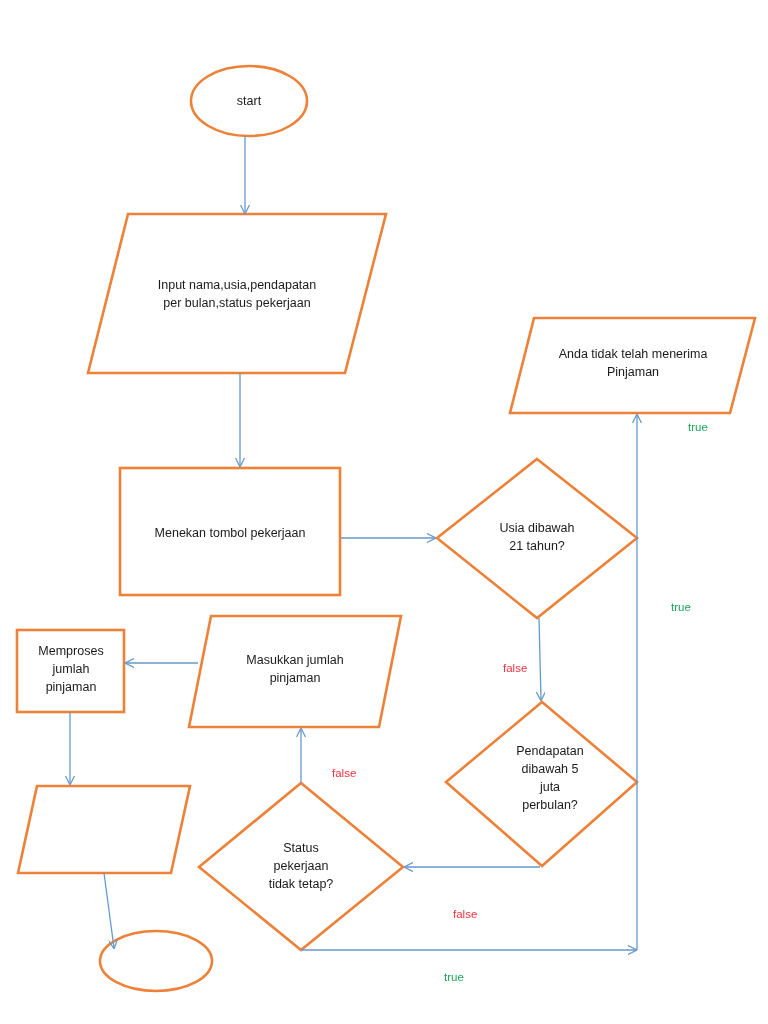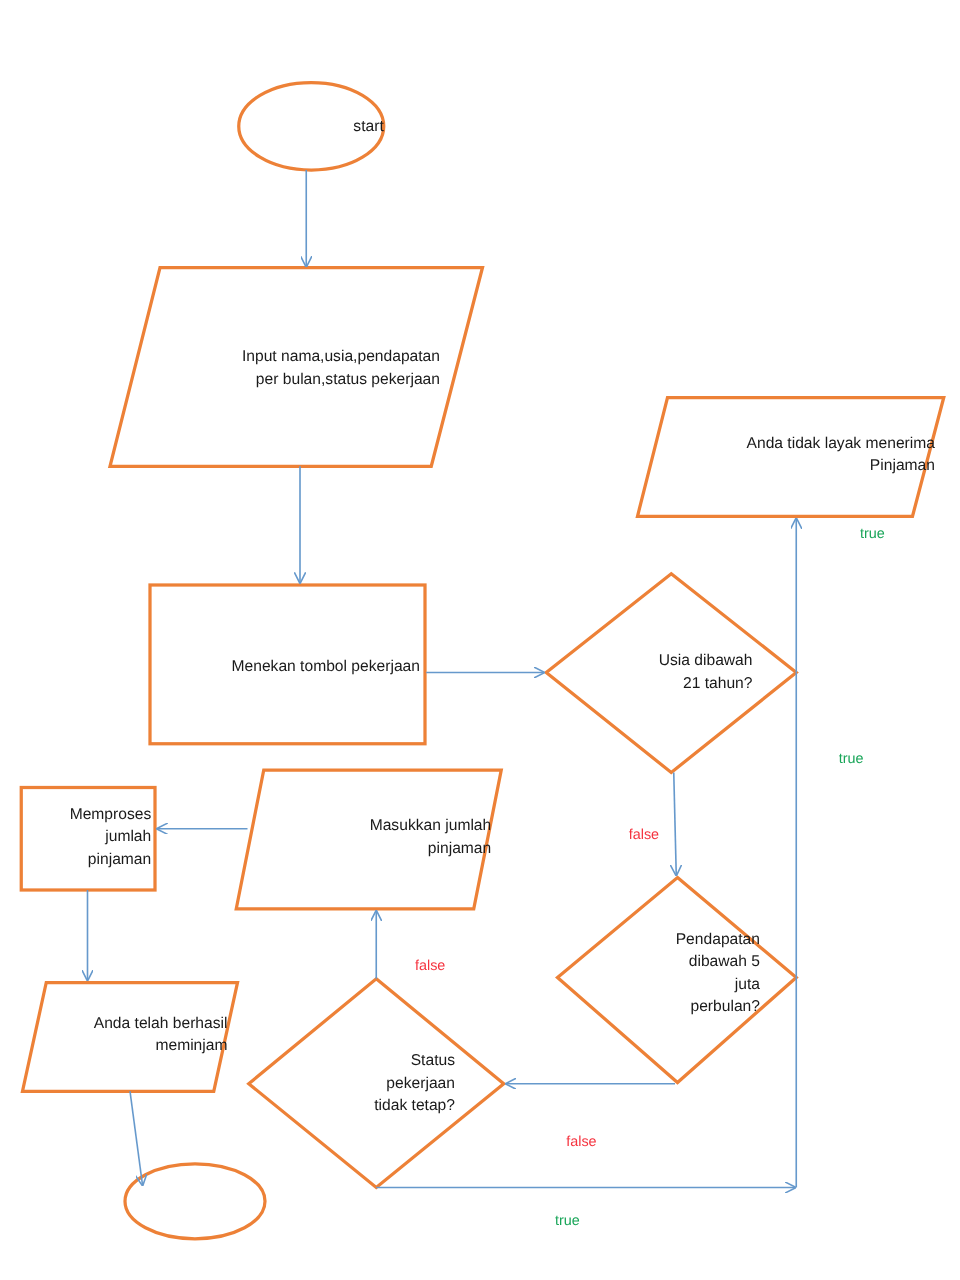"start" .node-text { text-align: right -> center }
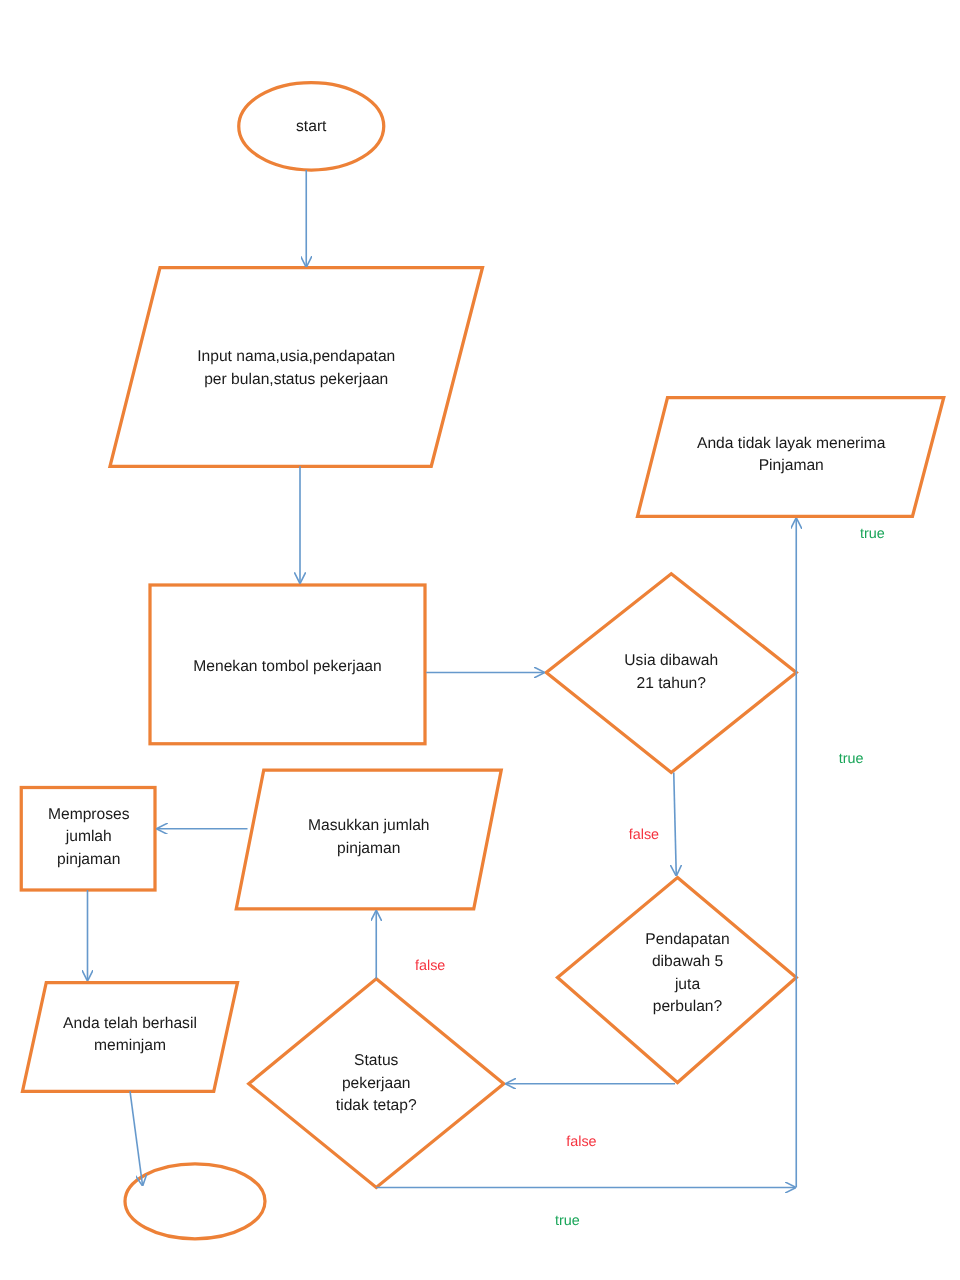"Anda tidak layak menerima" div.node-text { text: layak -> telah }
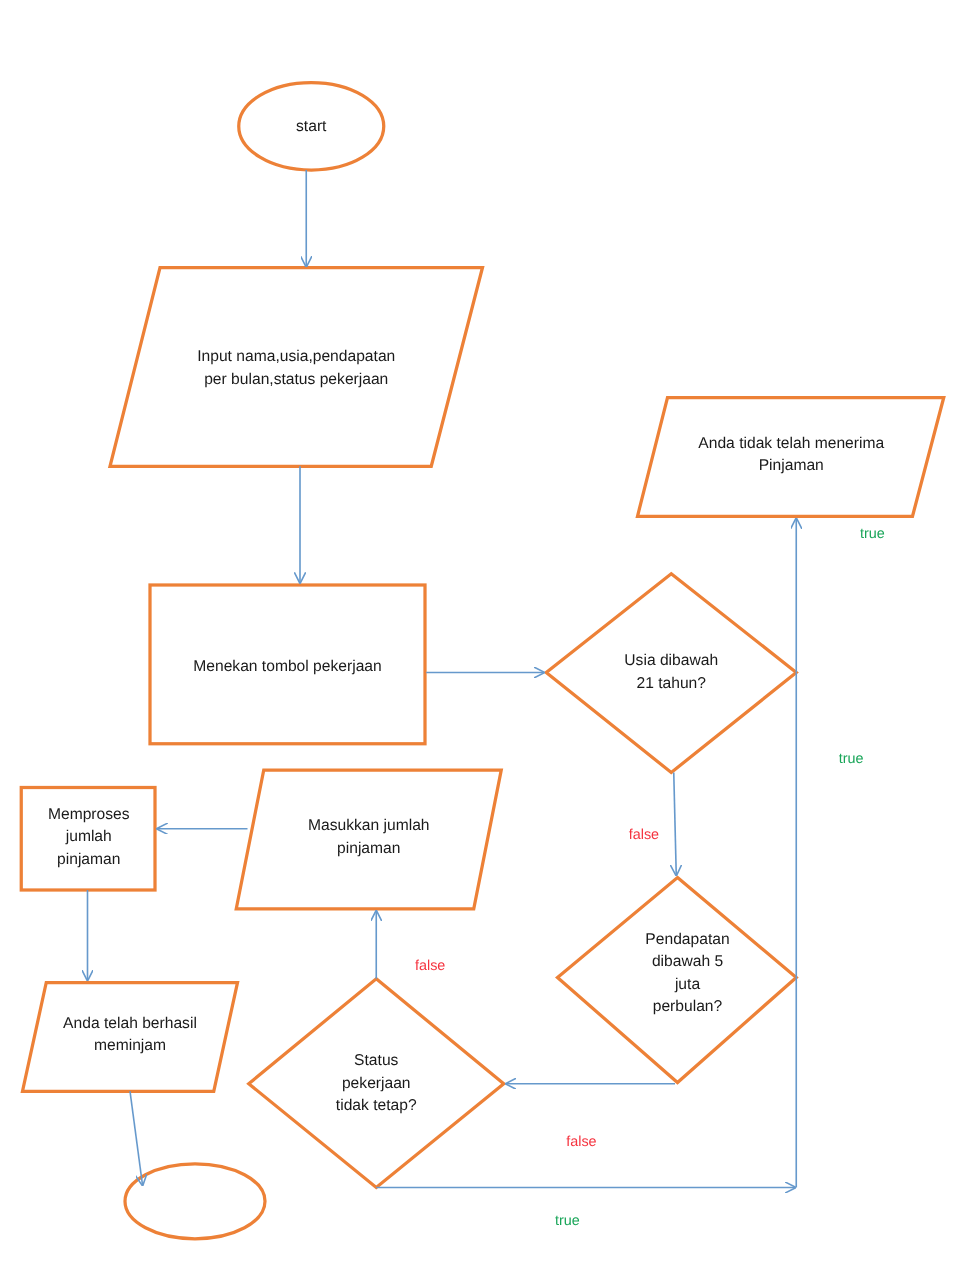"Anda telah berhasil" div.node-text { html: <div>Anda telah berhasil meminjam</div> -> none }
